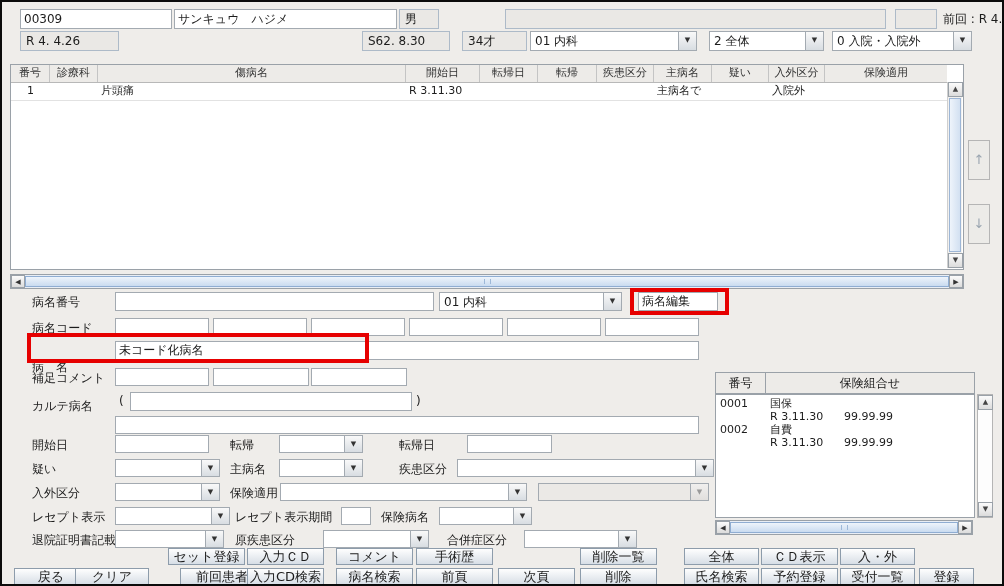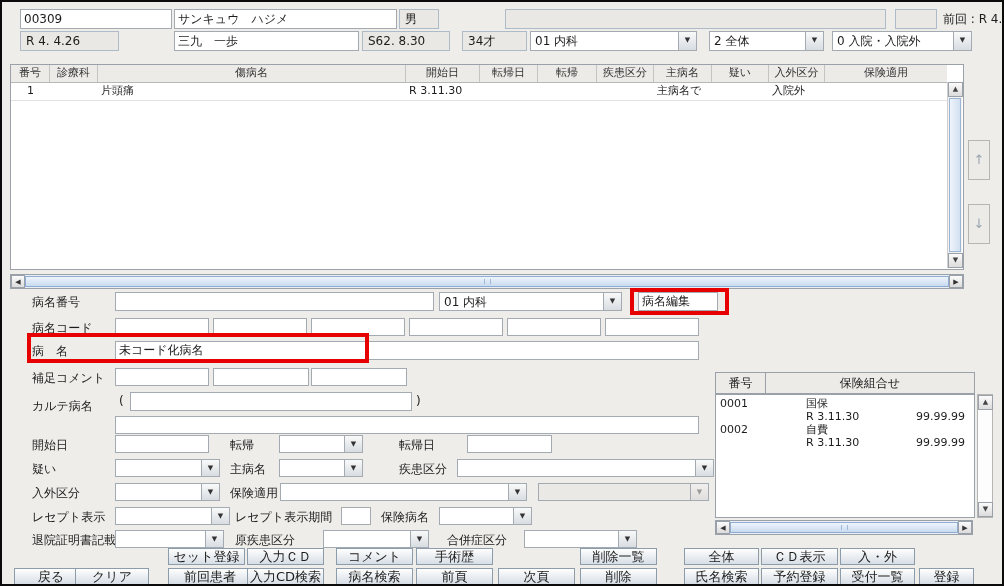"三九 一歩" input.inp { html: <input> -> none }
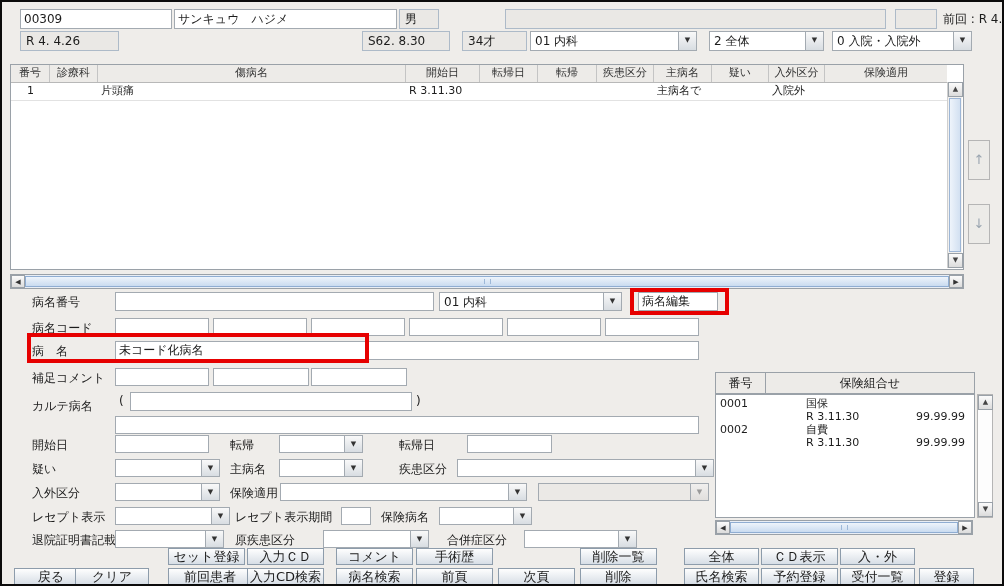"病 名" div.lbl { top: 342px -> 358px }
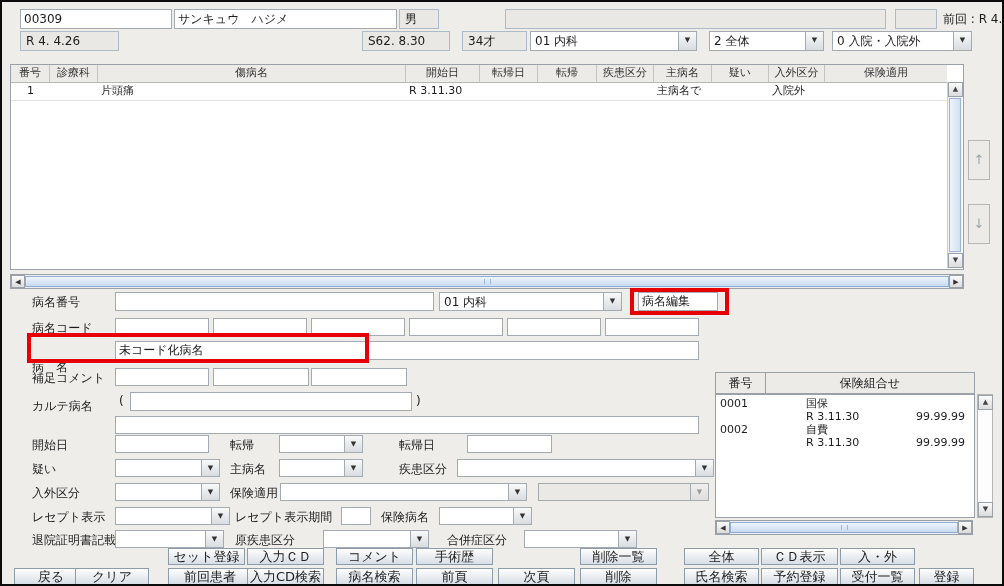"0001" .ins-line { gap: 36px -> none }
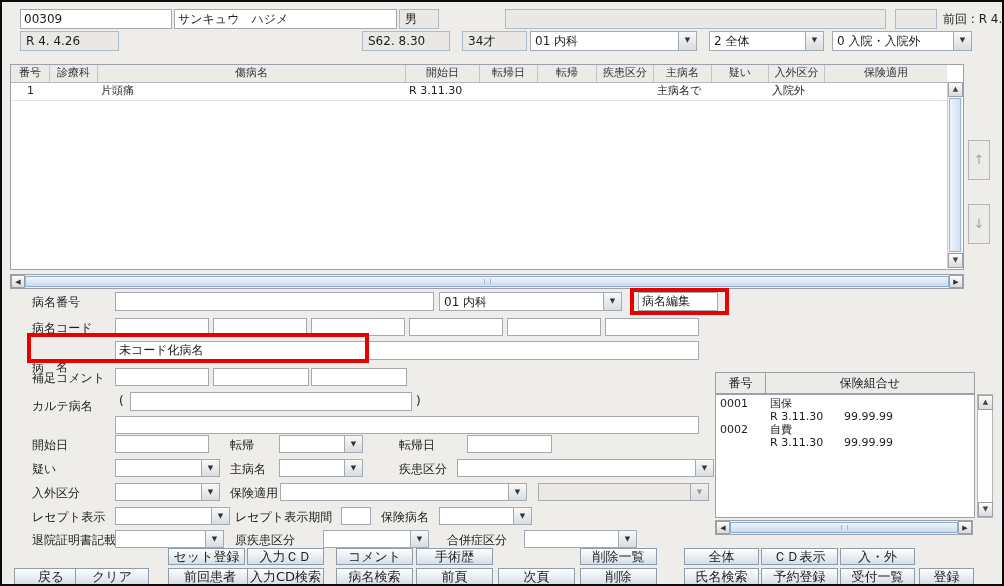"前回患者" div.btn { left: 166px -> 178px }
